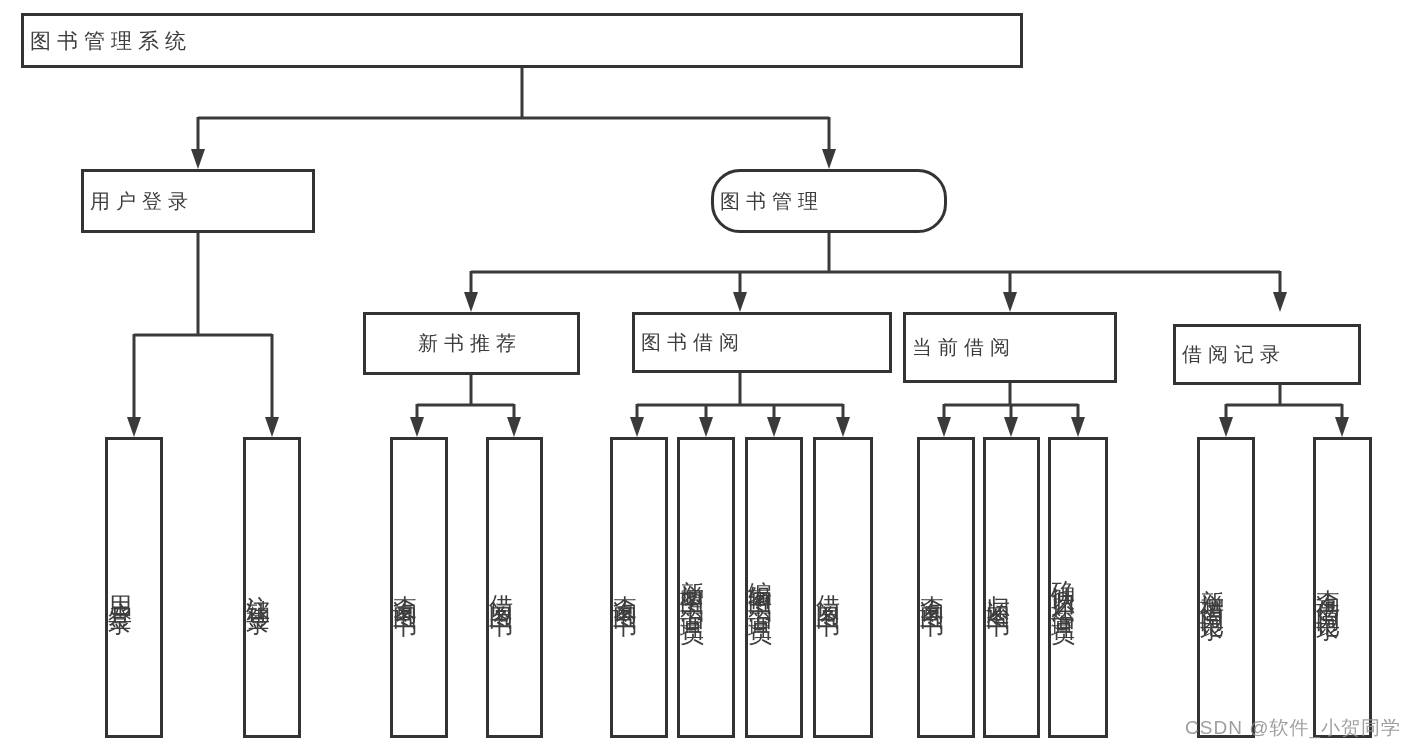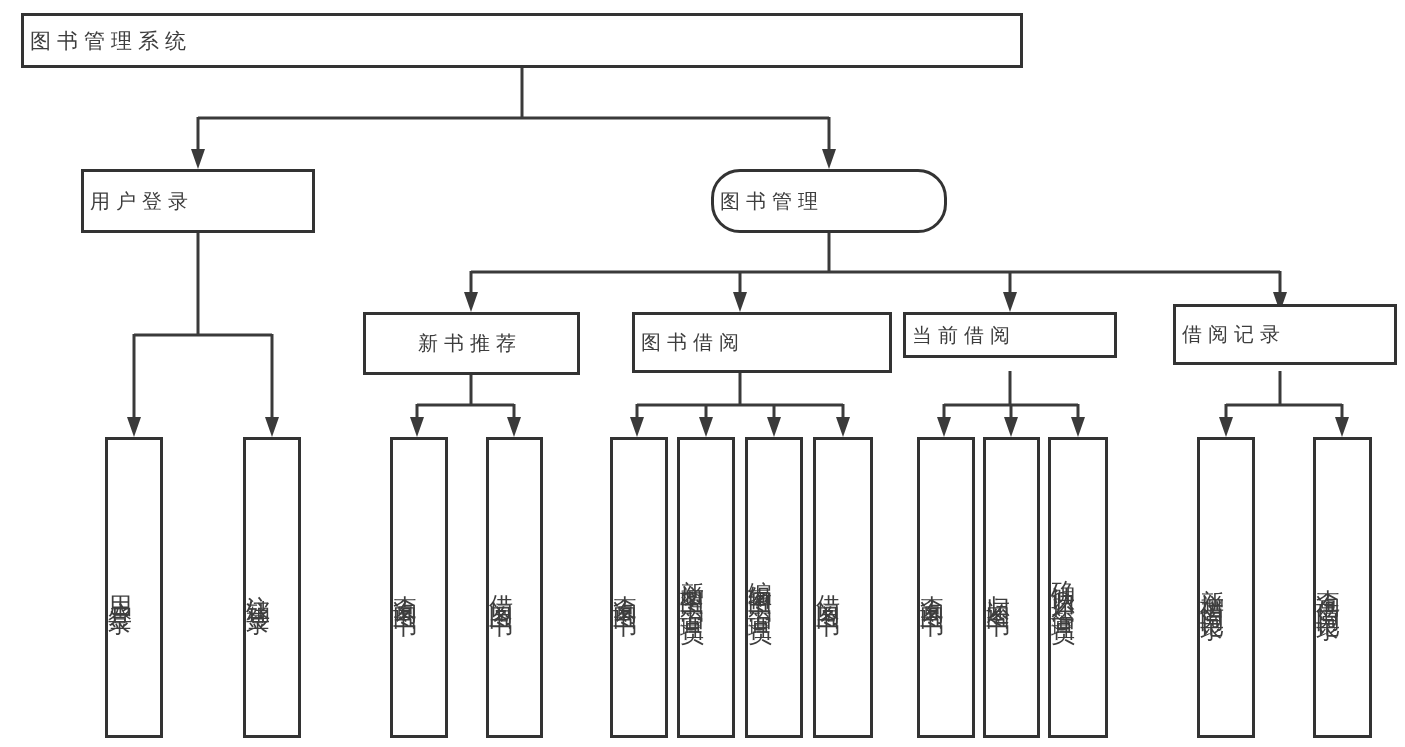"当前借阅" div.node { height: 46px -> 71px }
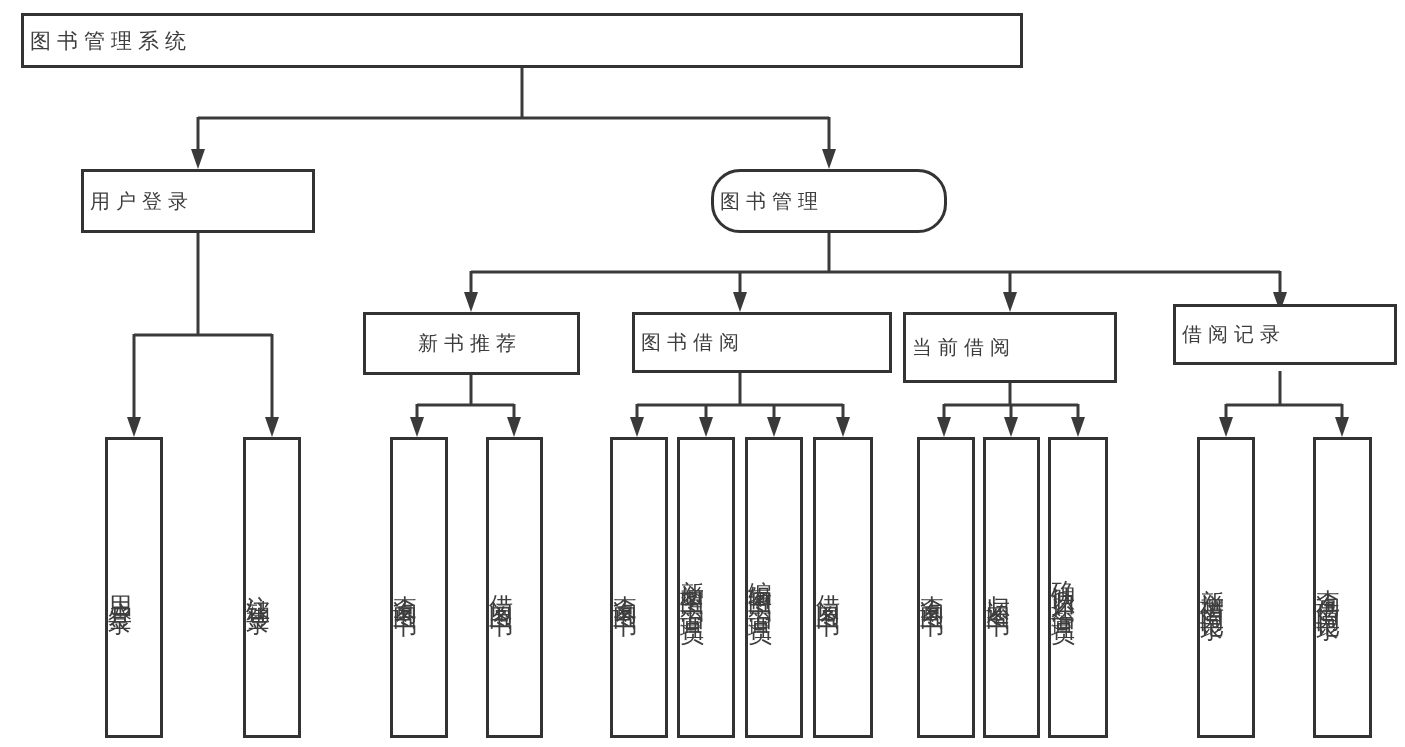"借阅记录" div.node { top: 304px -> 324px; width: 224px -> 188px }
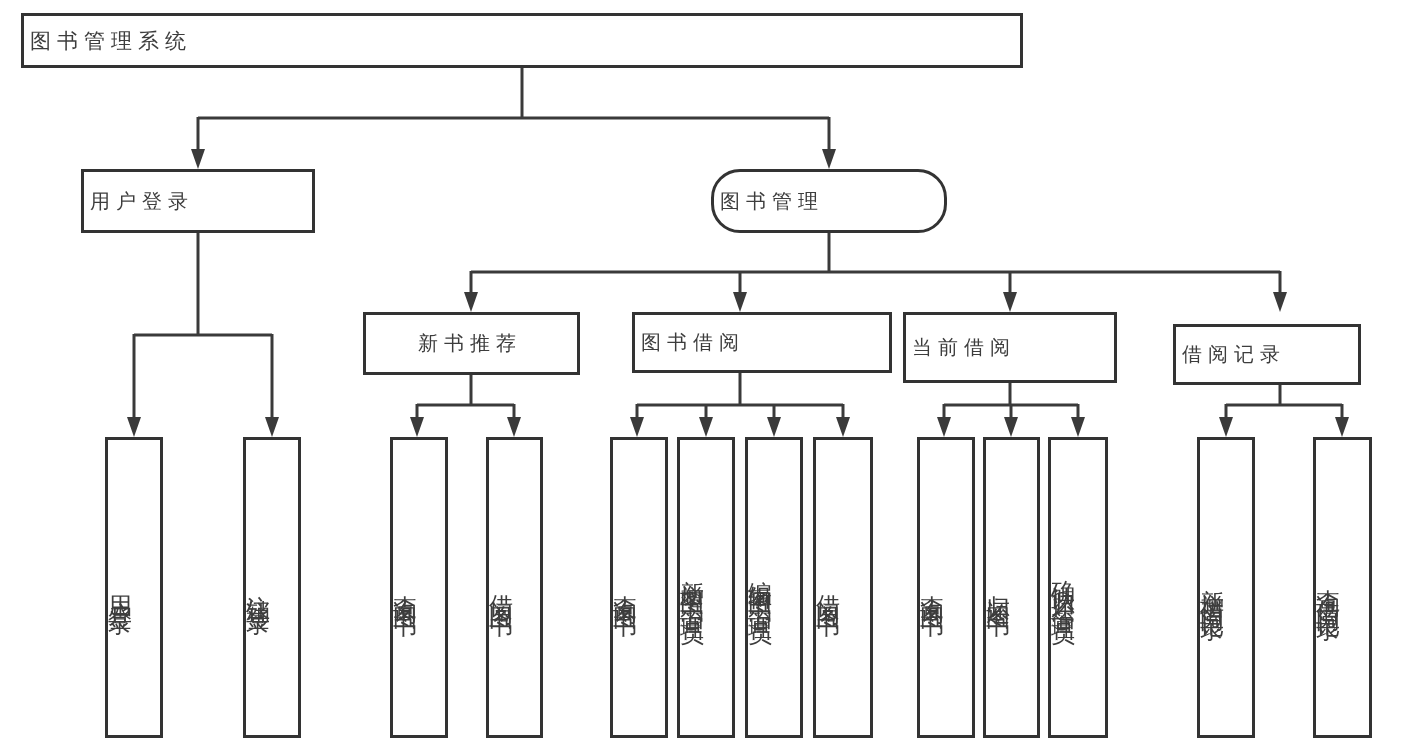"CSDN @软件_小贺同学" div.watermark { html: none -> <div>CSDN @软件_小贺同学</div> }
